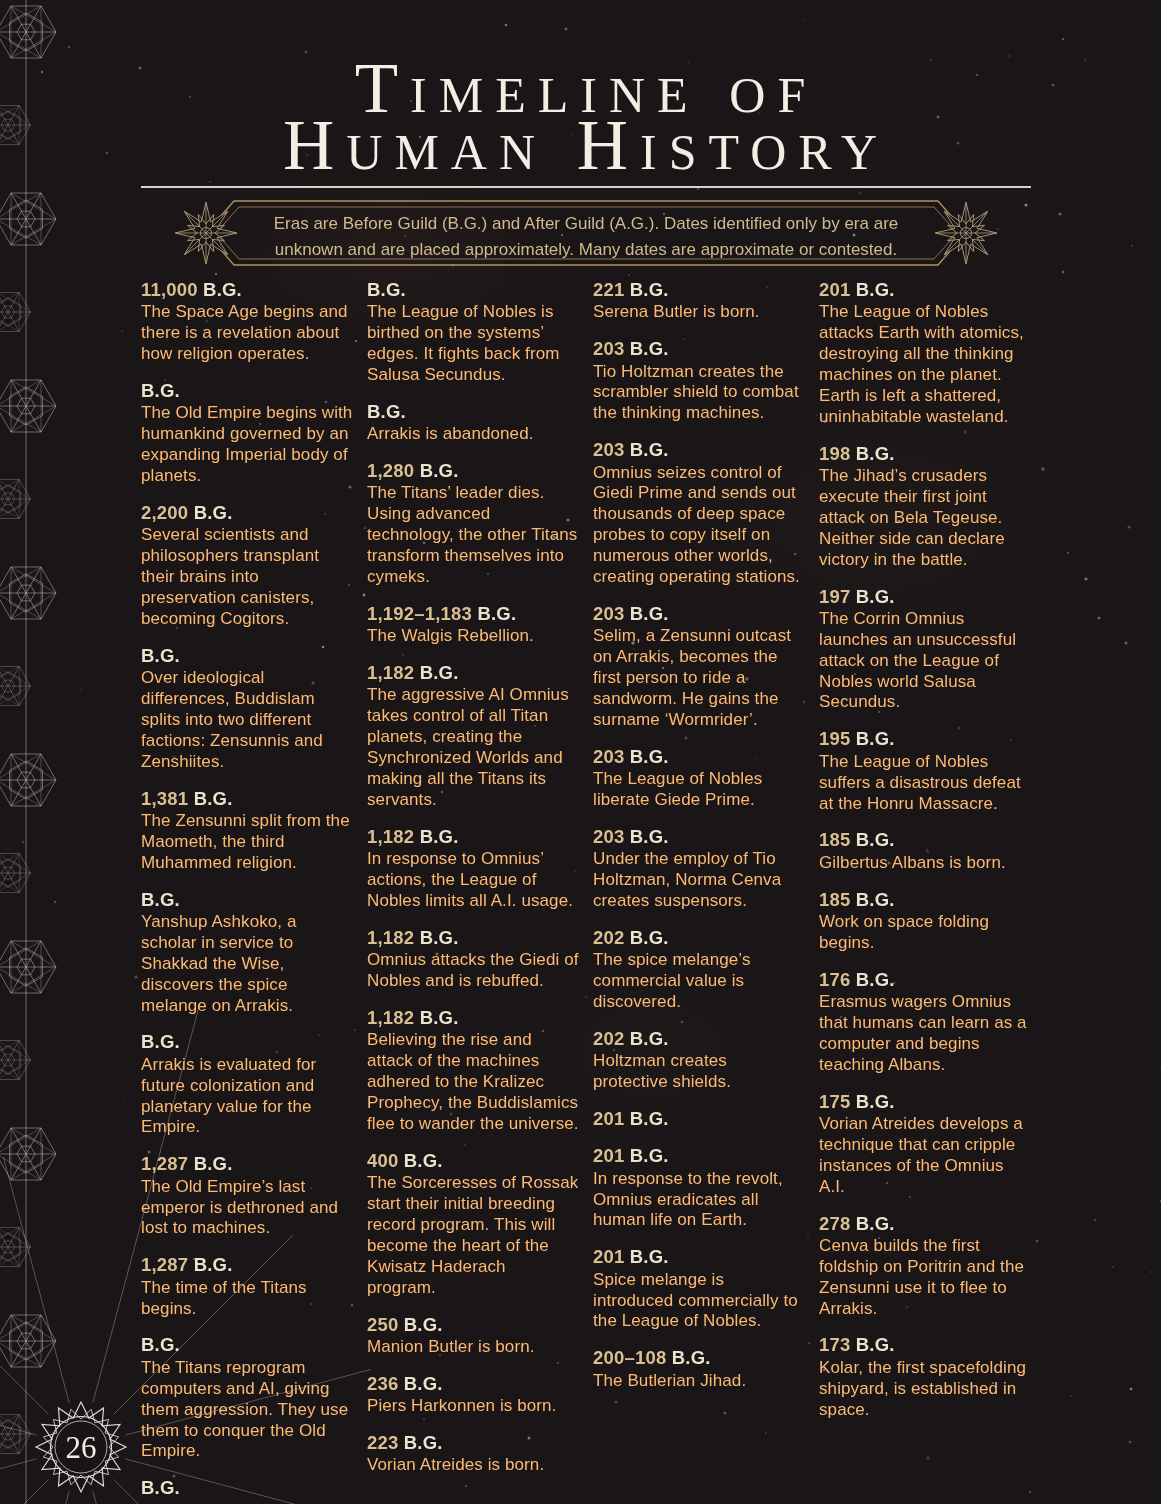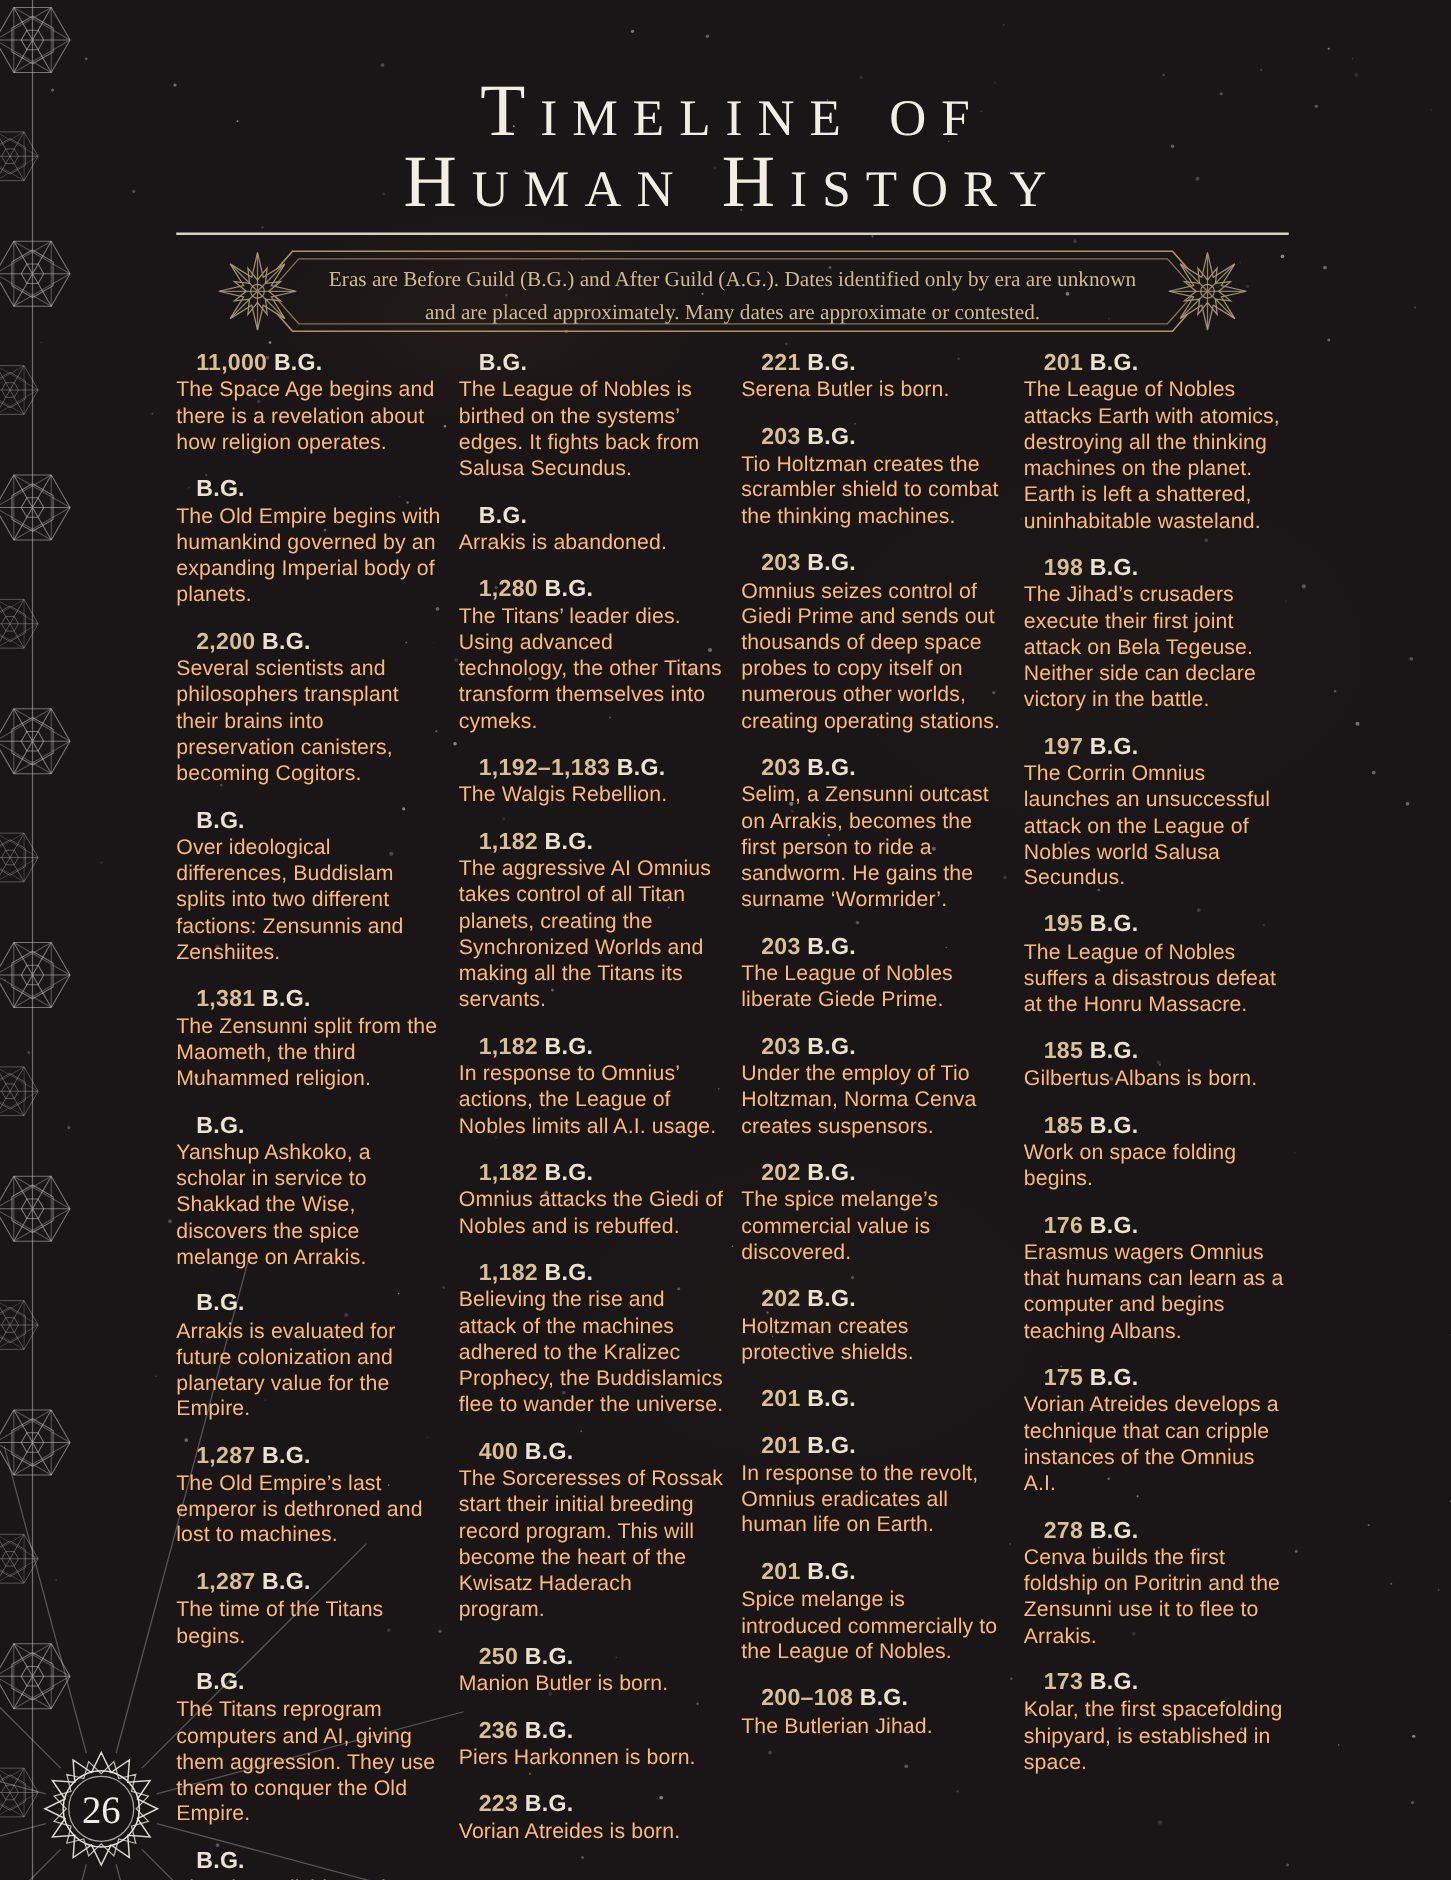"Timeline of" .title { font-size: 59px -> 71px }
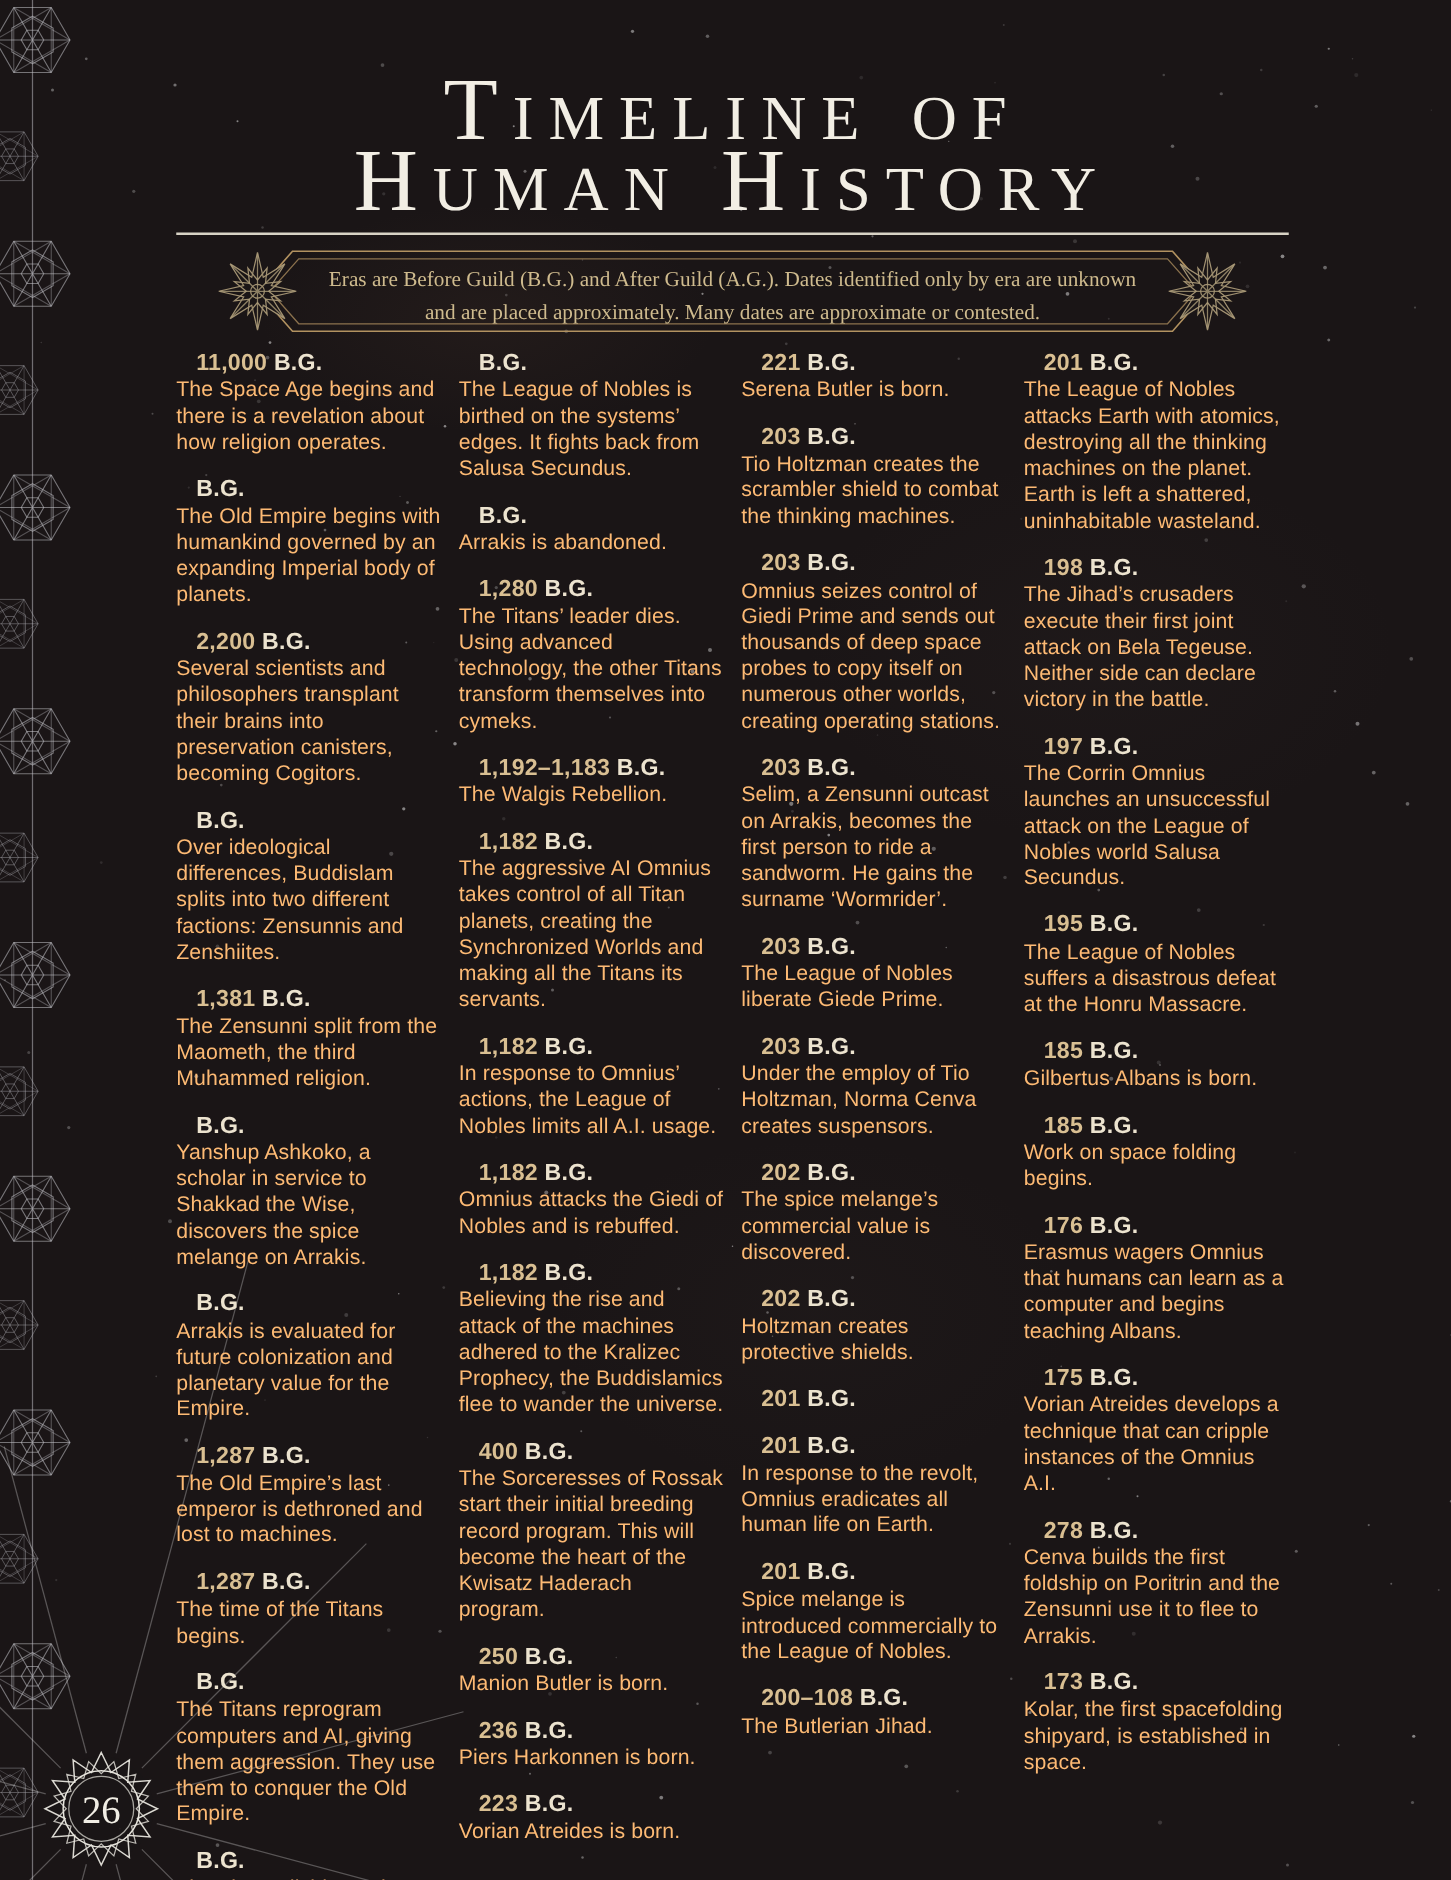"Eras are Before Guild (B.G.)" .banner-wrap { font-family: Liberation Serif, serif -> none }
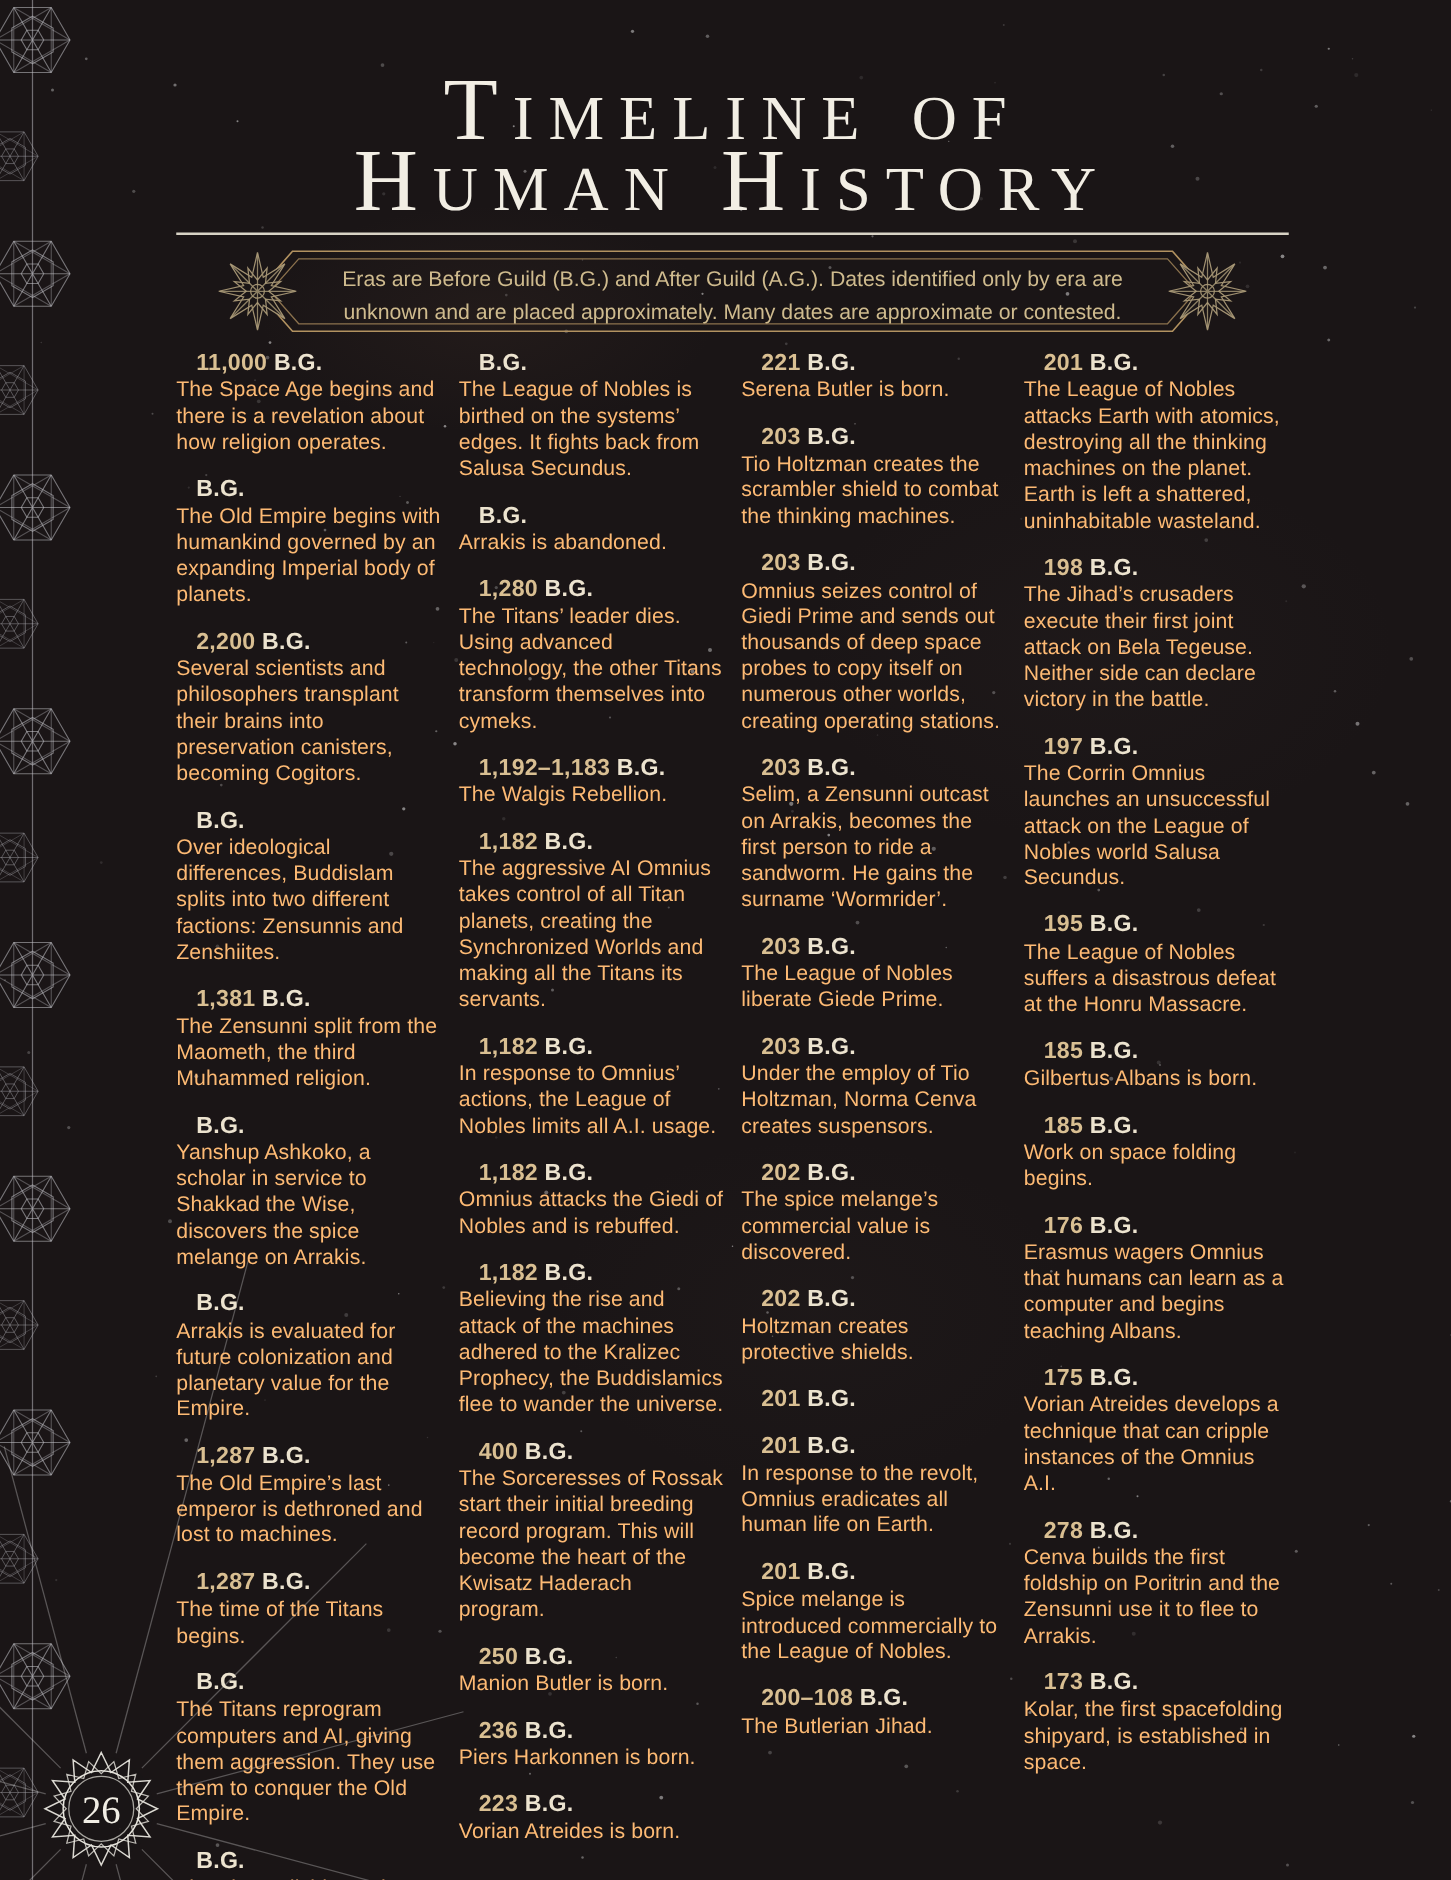"11,000 B.G." .entry .date { margin-left: 16px -> none }
